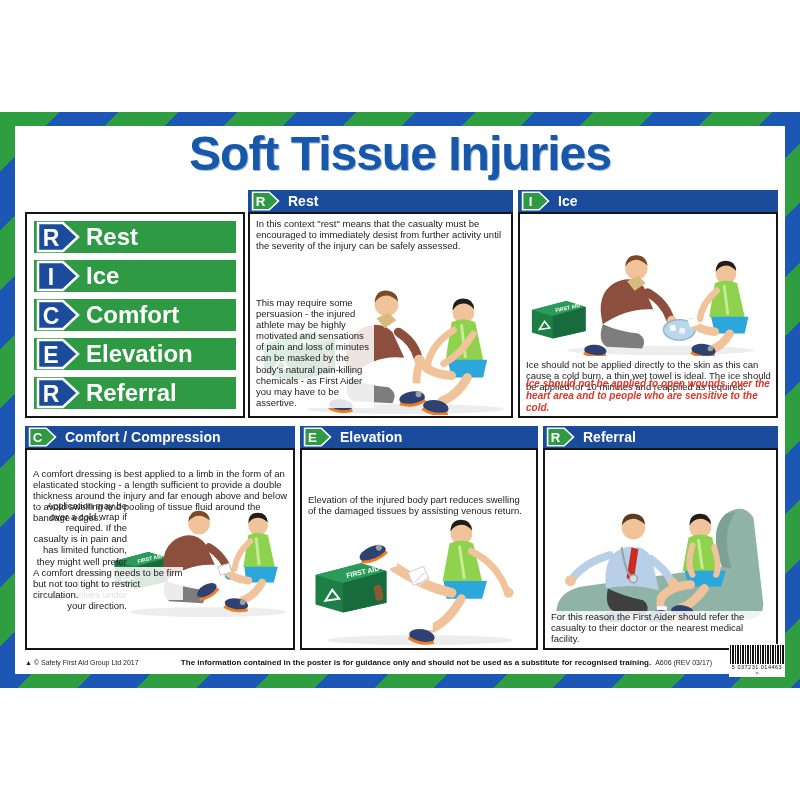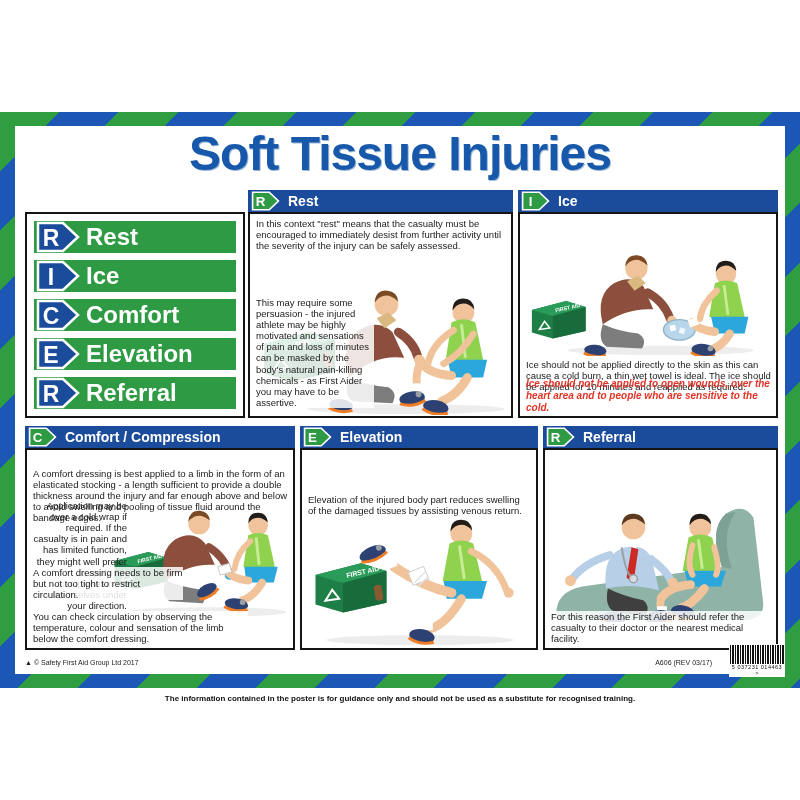"You can check circulation by" div.bodytext { html: <div>You can check circulation by observing the temperature, colour and sensation of the limb below the comfort dressing.</div> -> none }
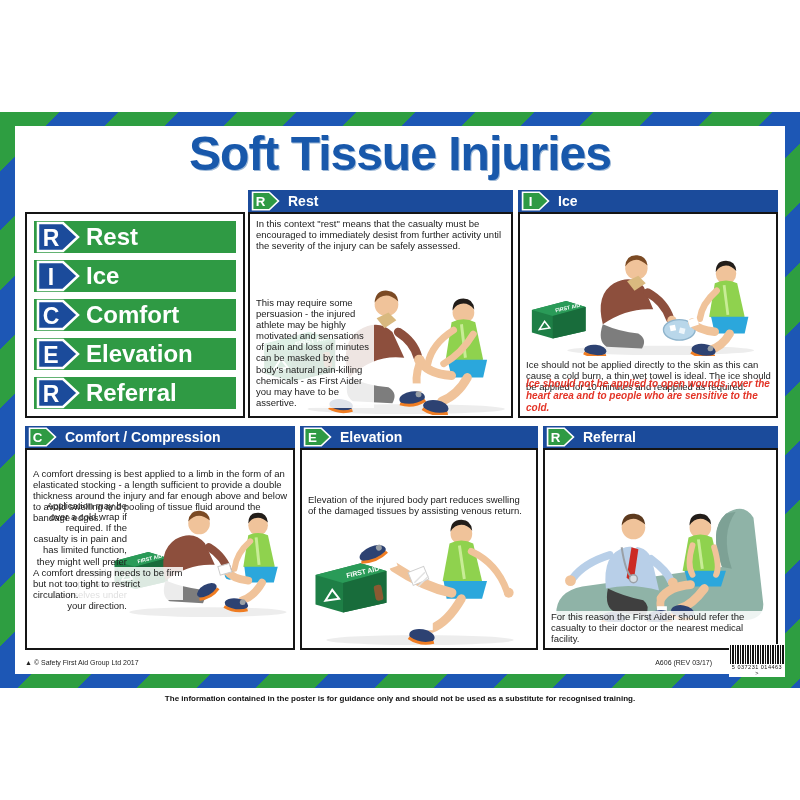"The information contained in the" .foot-disc { left: 0 -> 16px; margin-top: 36px -> none }
